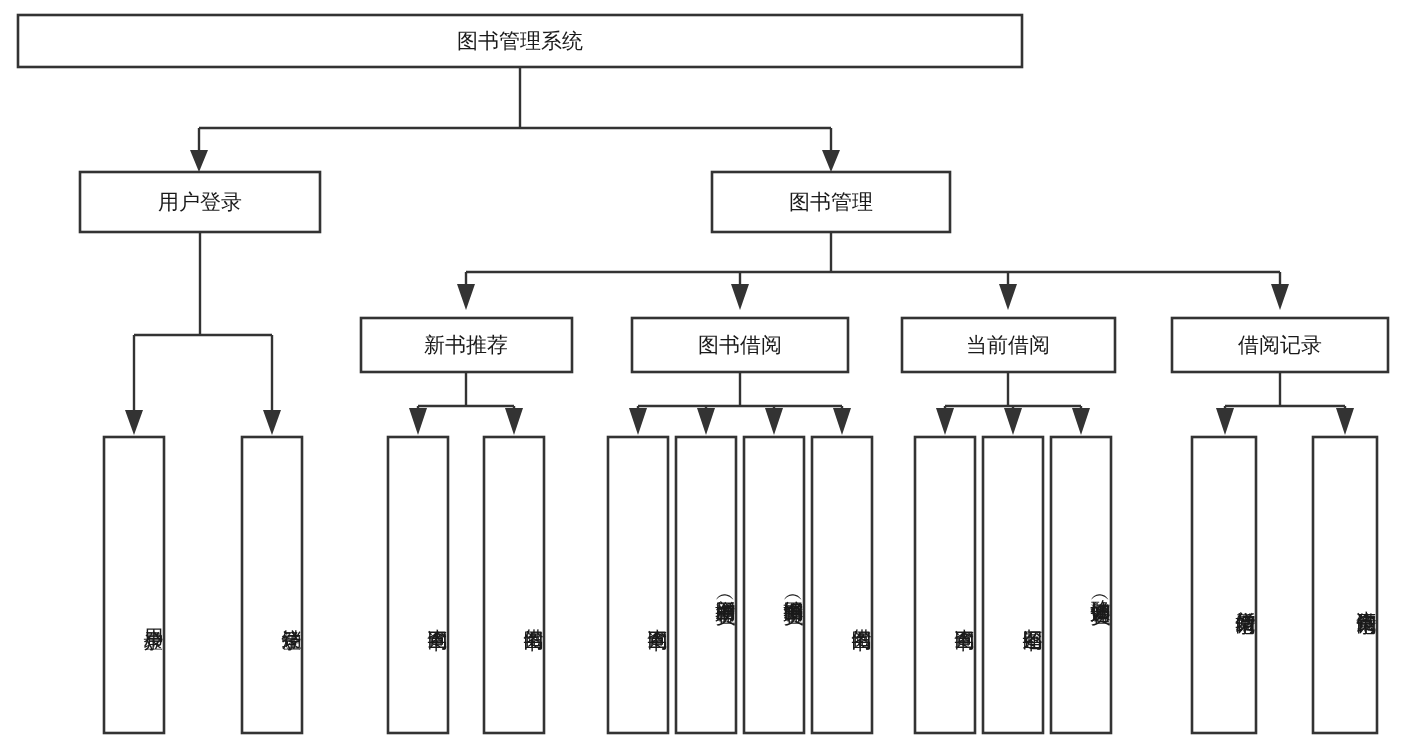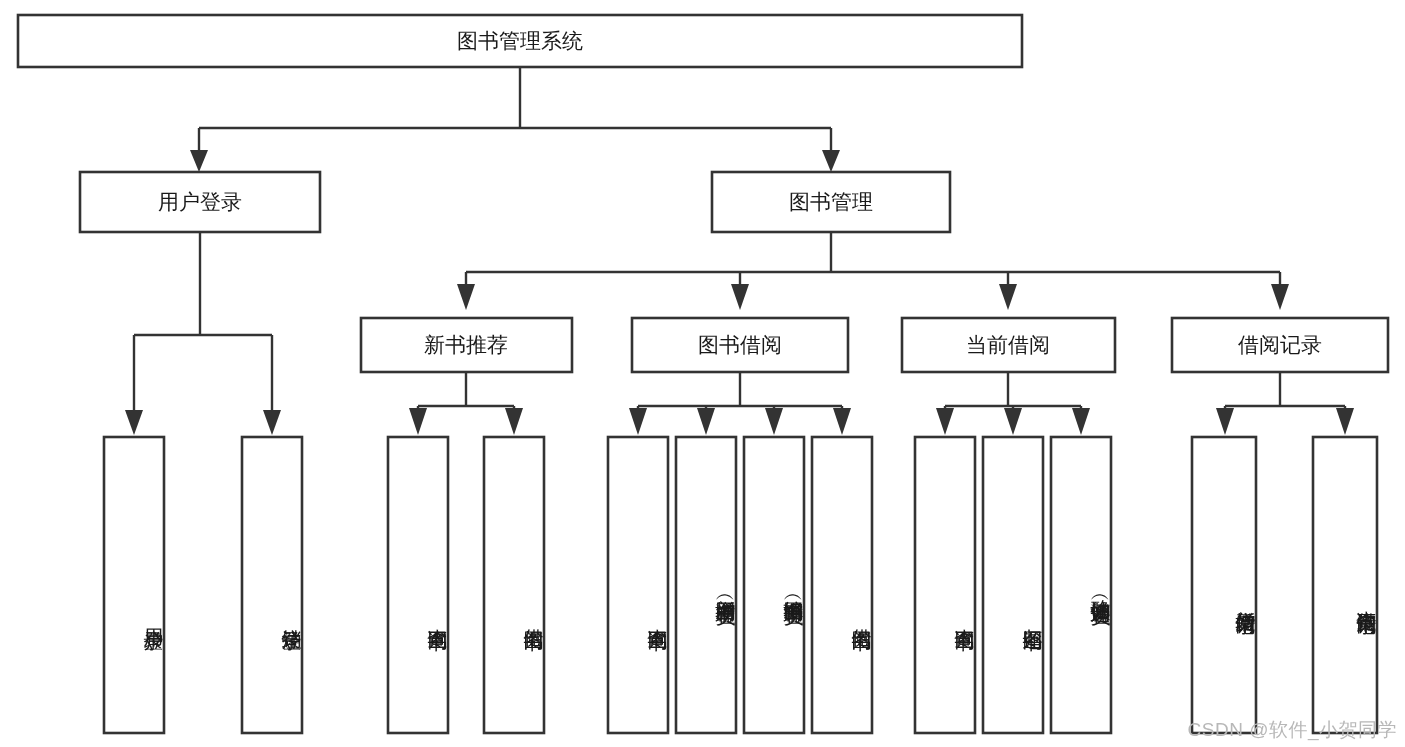"CSDN @软件_小贺同学" div.watermark { html: <div>CSDN @软件_小贺同学</div> -> none }
